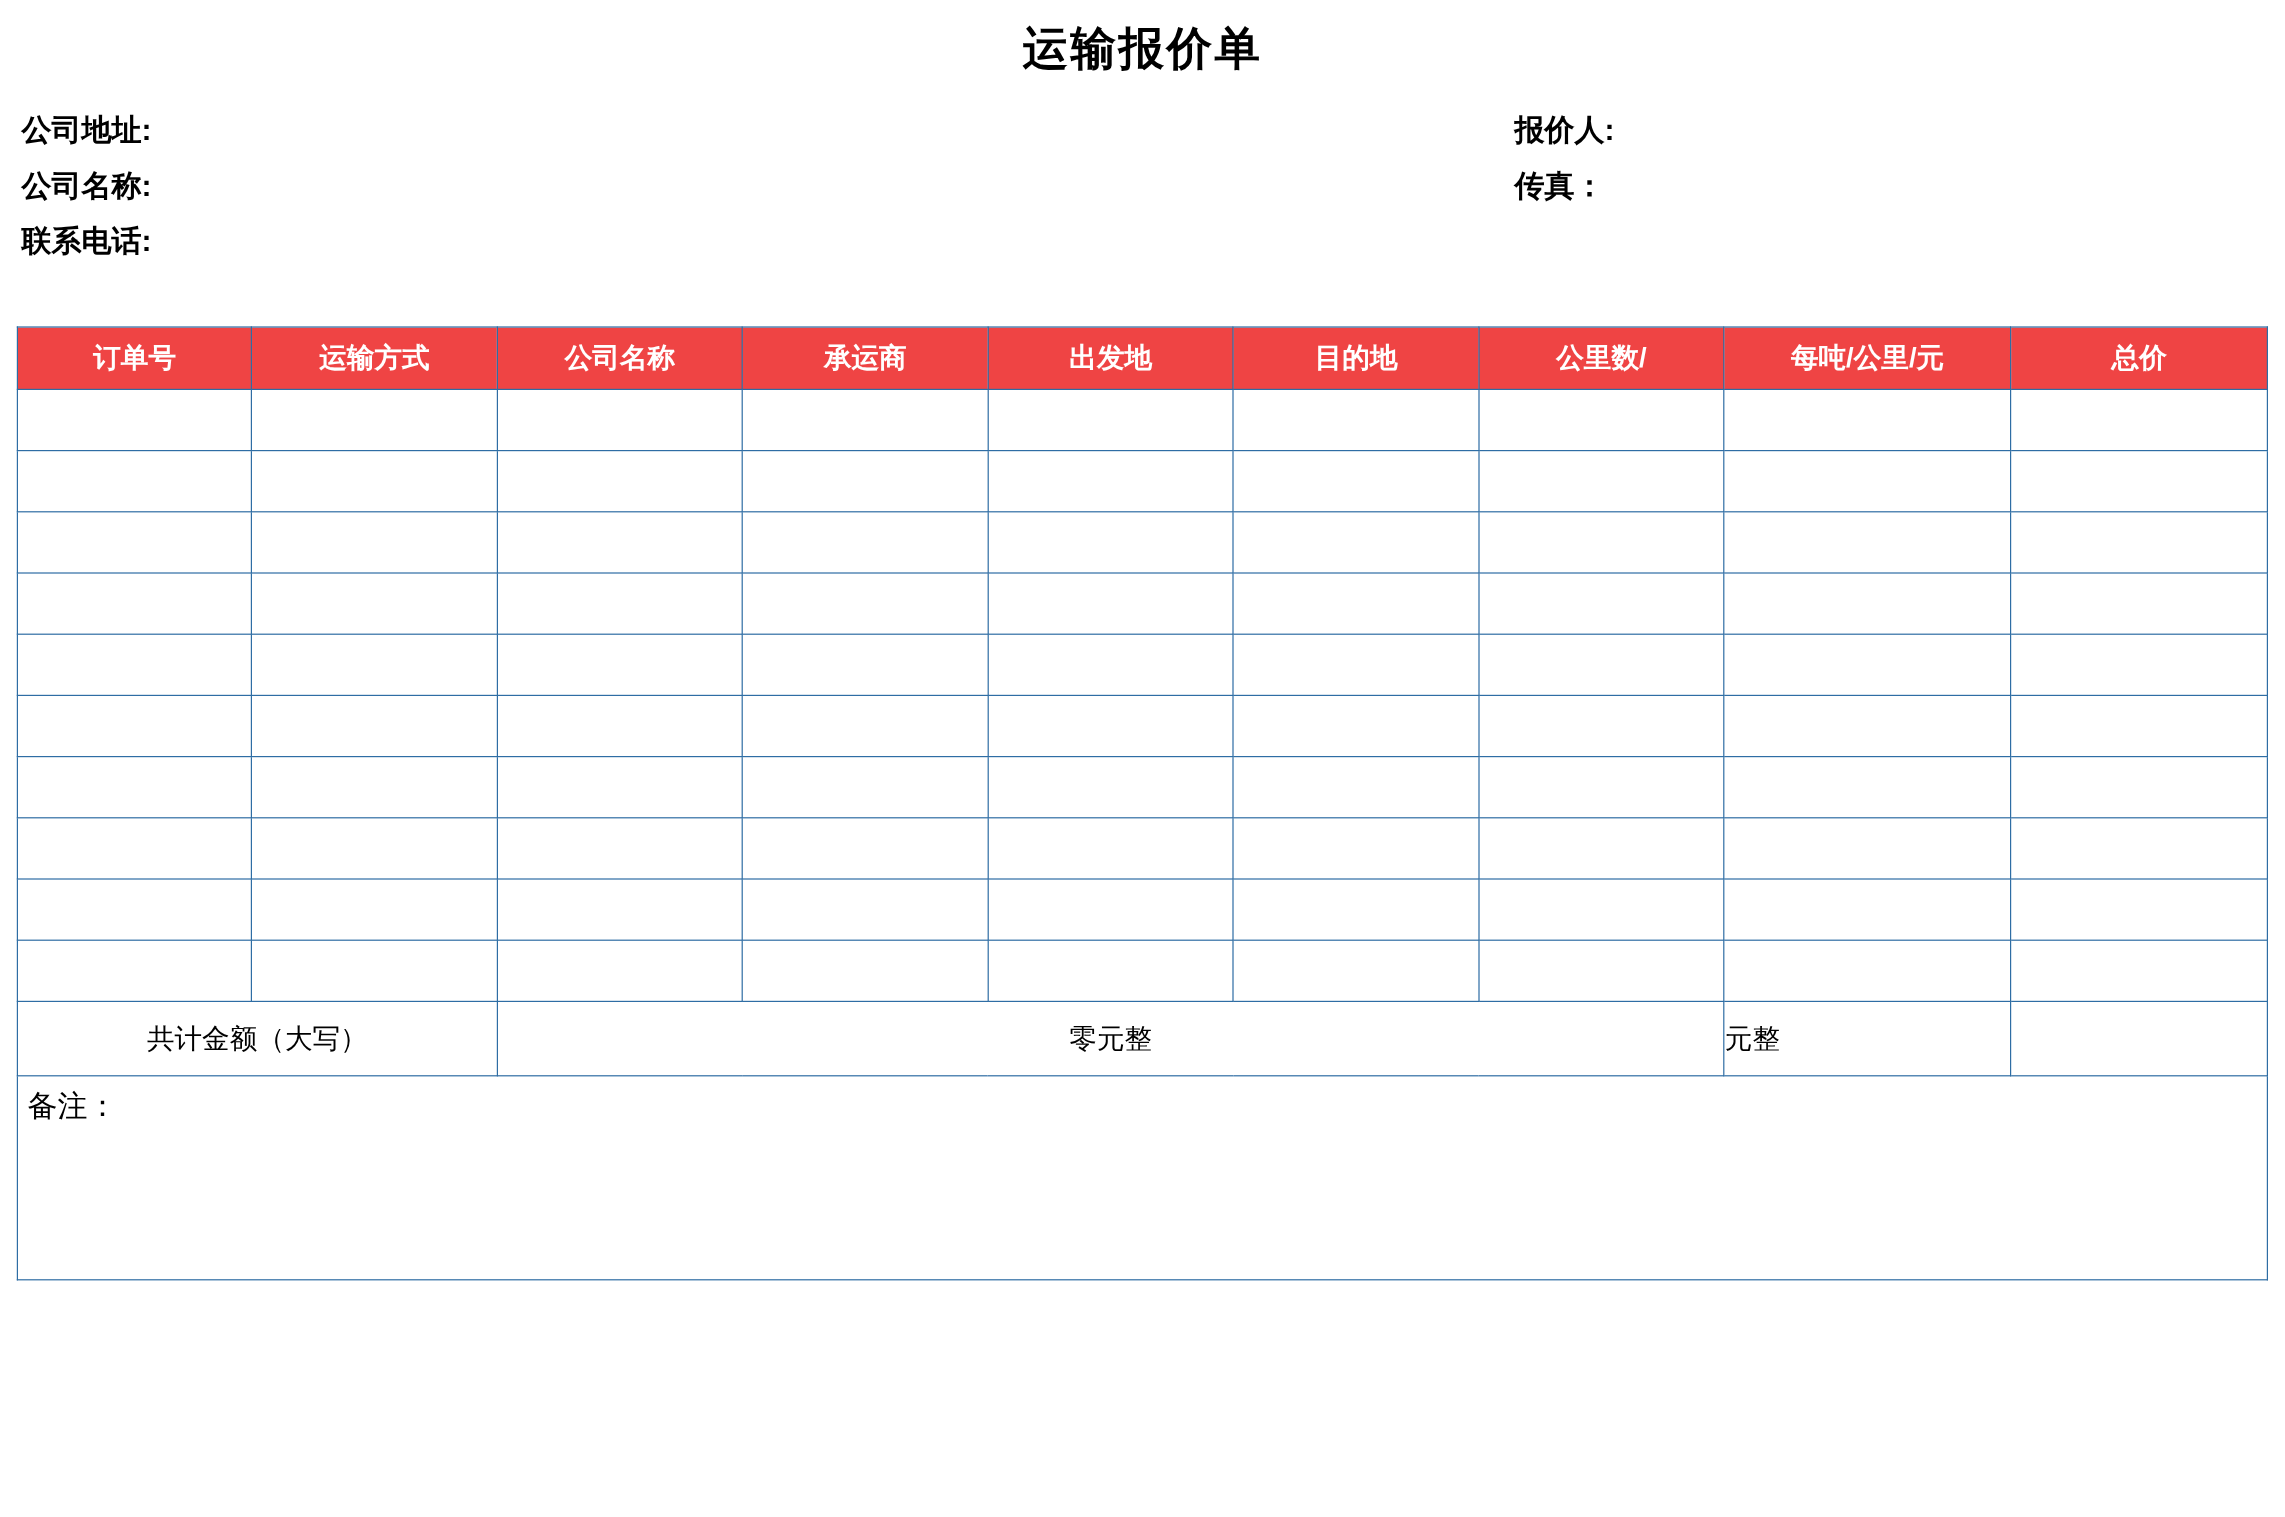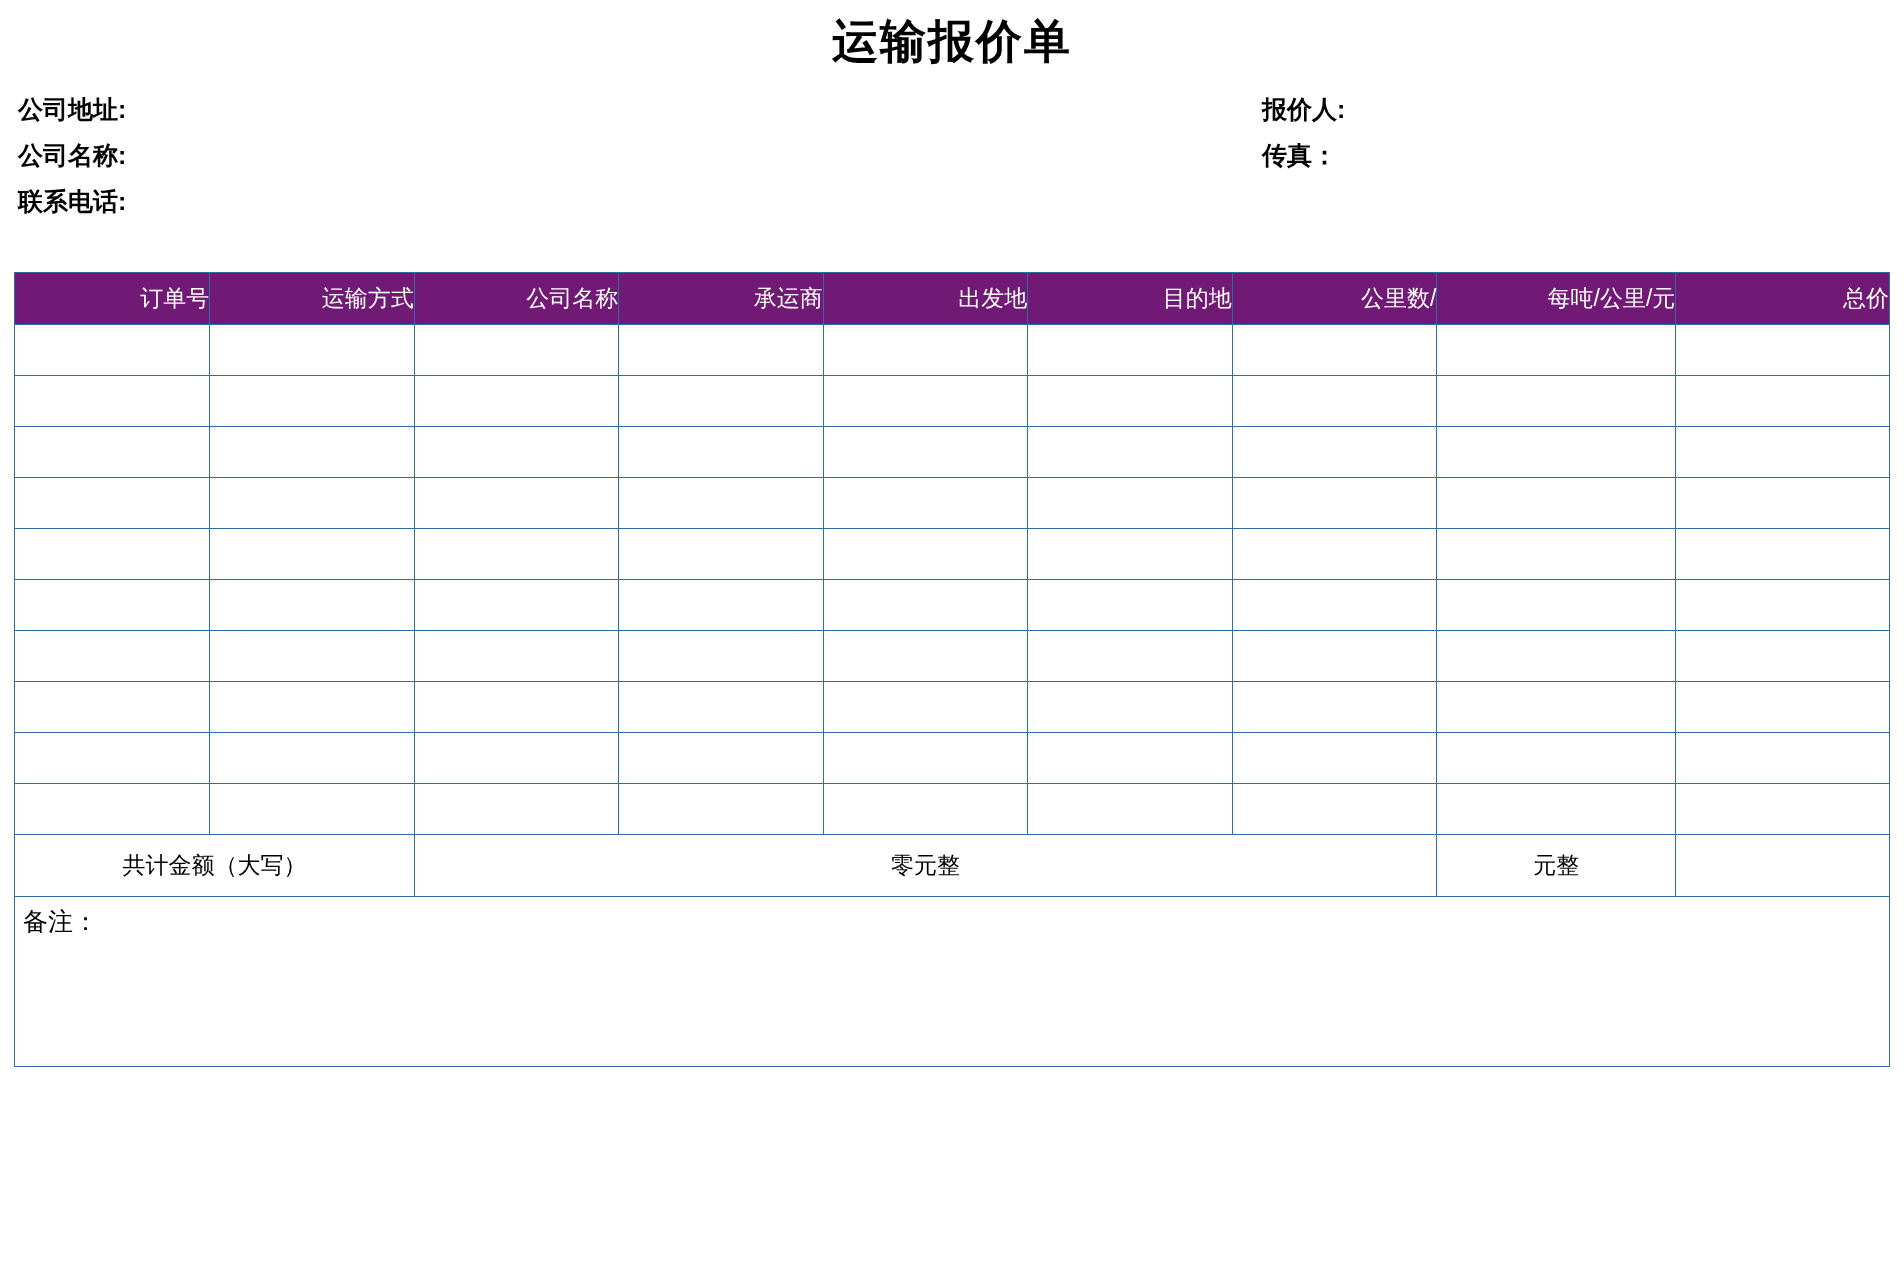"运输报价单" .doc-title { font-size: 46px -> 38px }
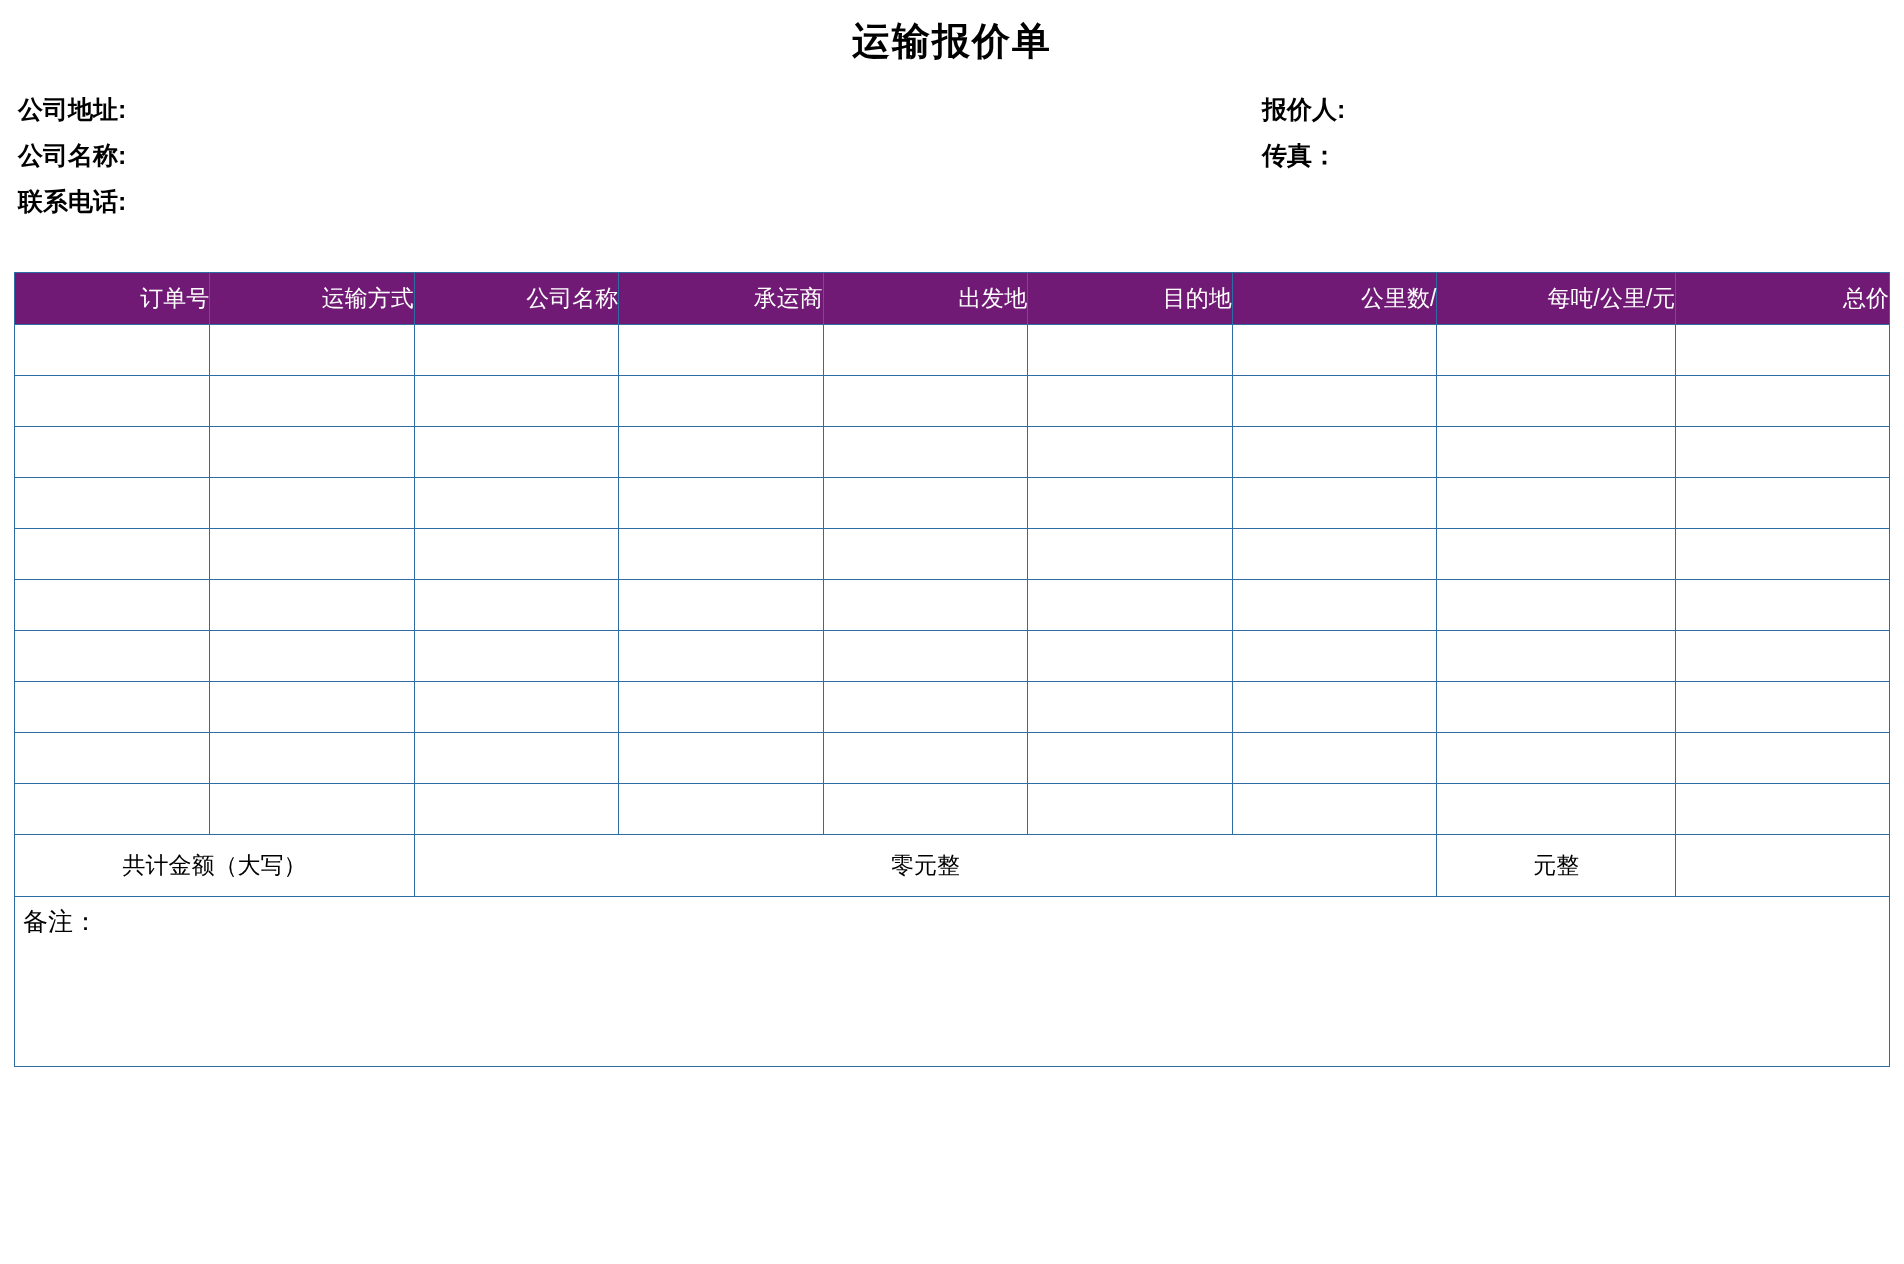"订单号" thead th { background: #701a75 -> #ef4444; font-weight: normal -> bold; text-align: right -> center }
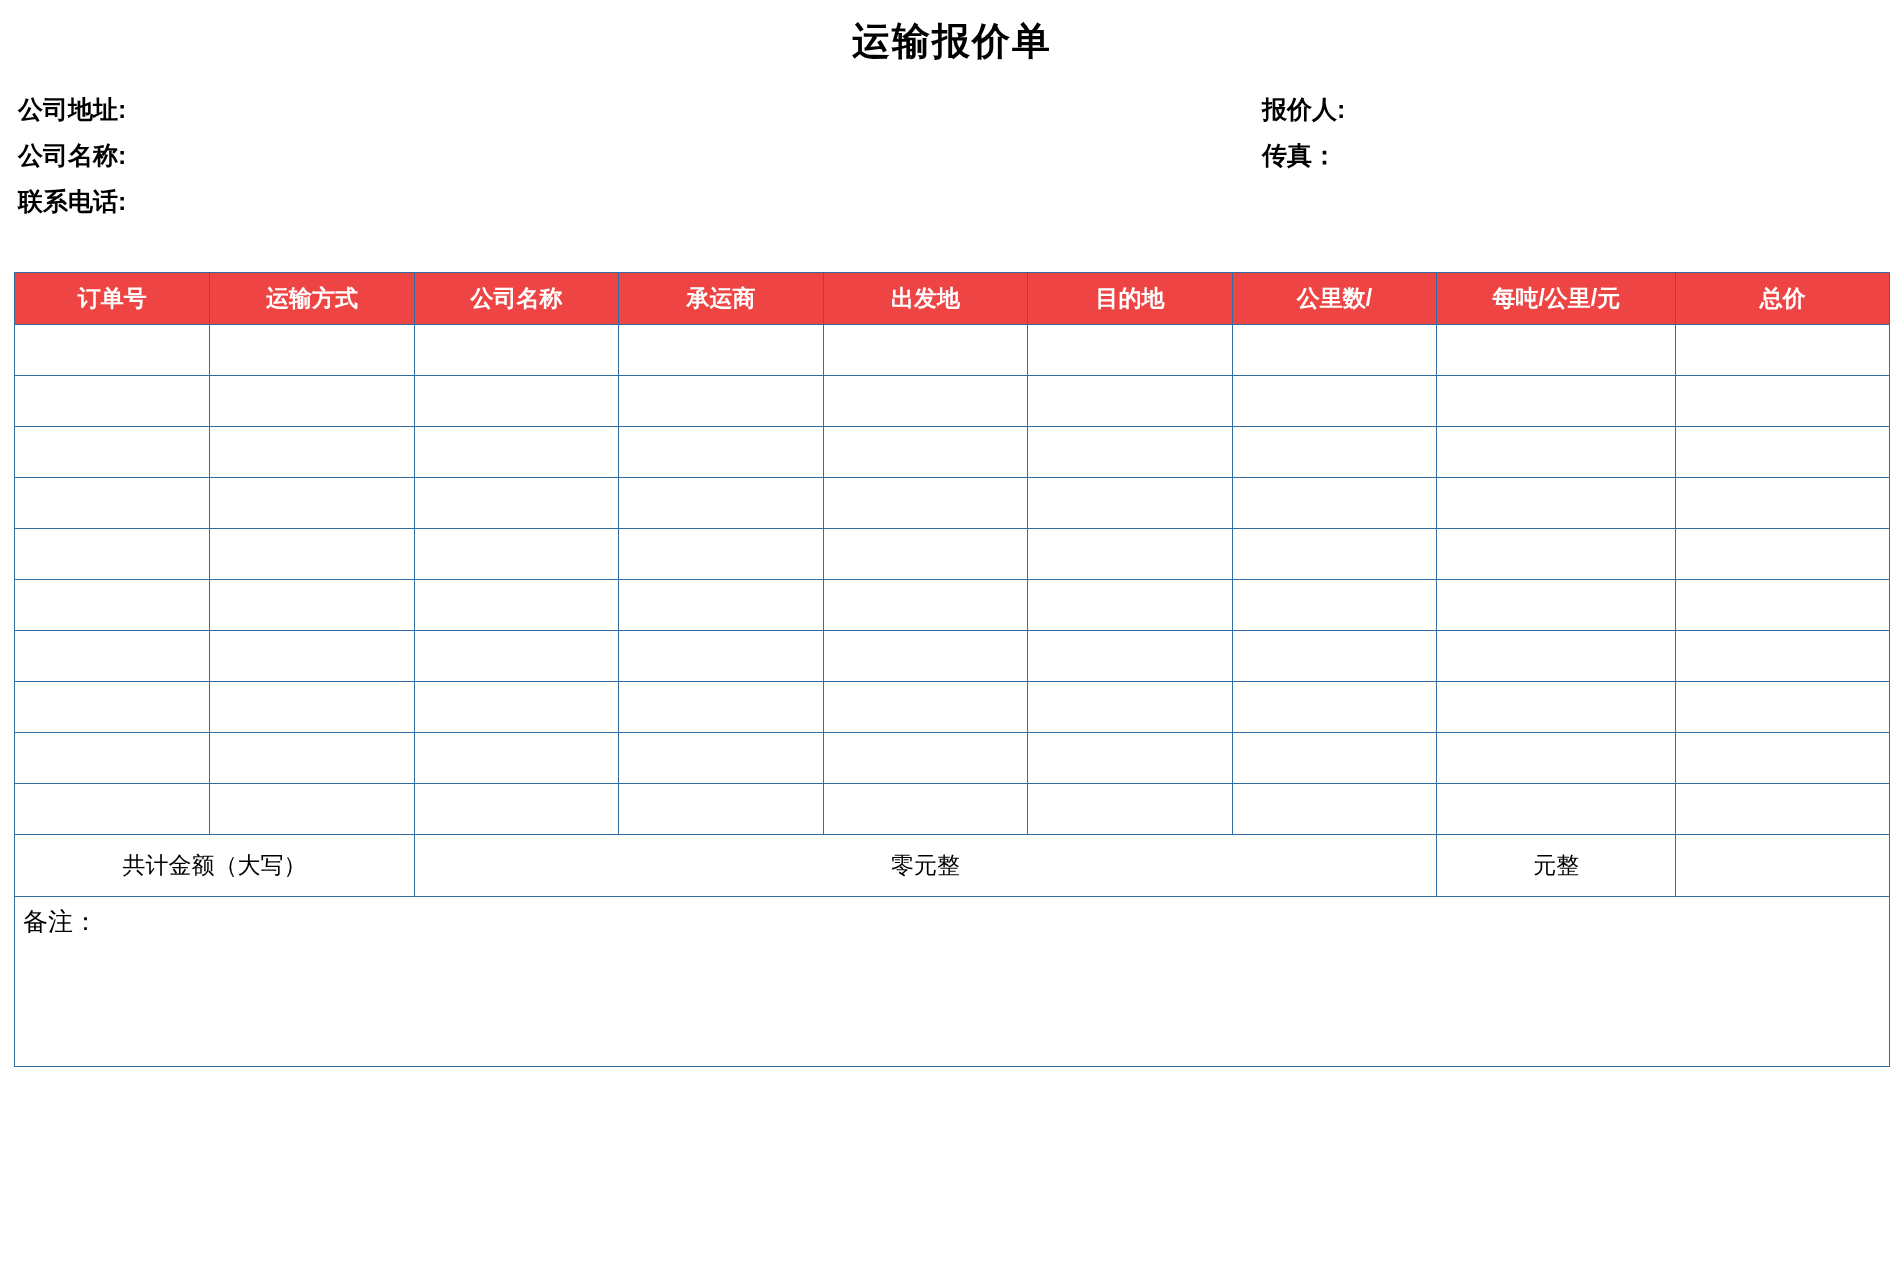"元整" td.total-unit { text-align: center -> left }
